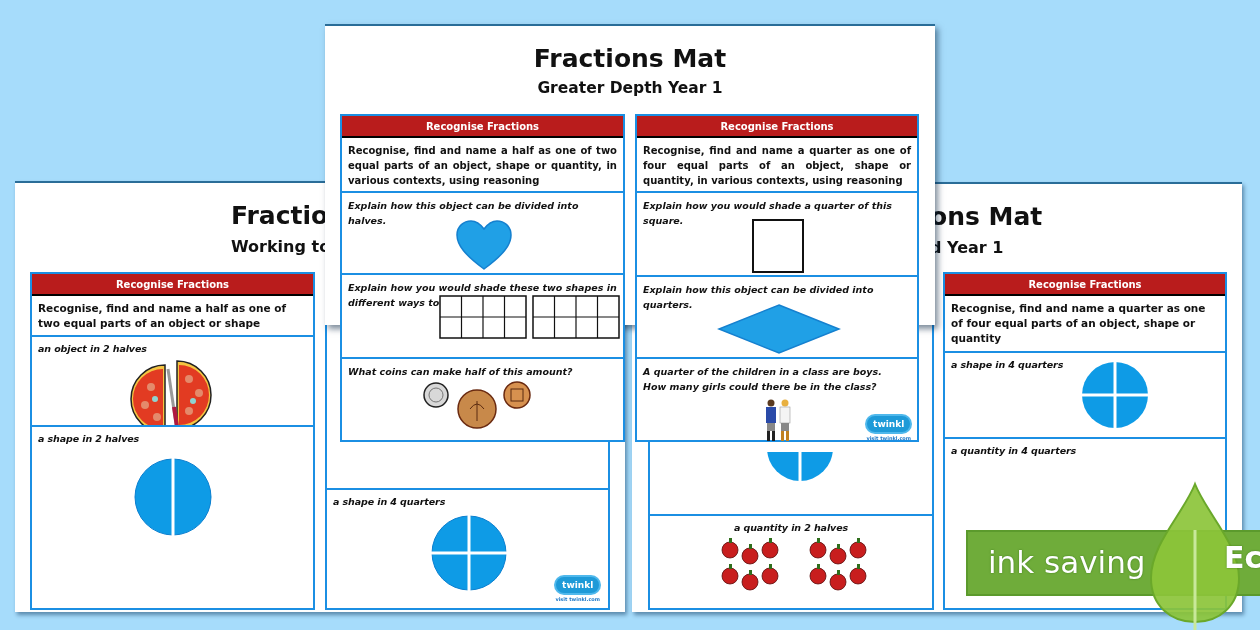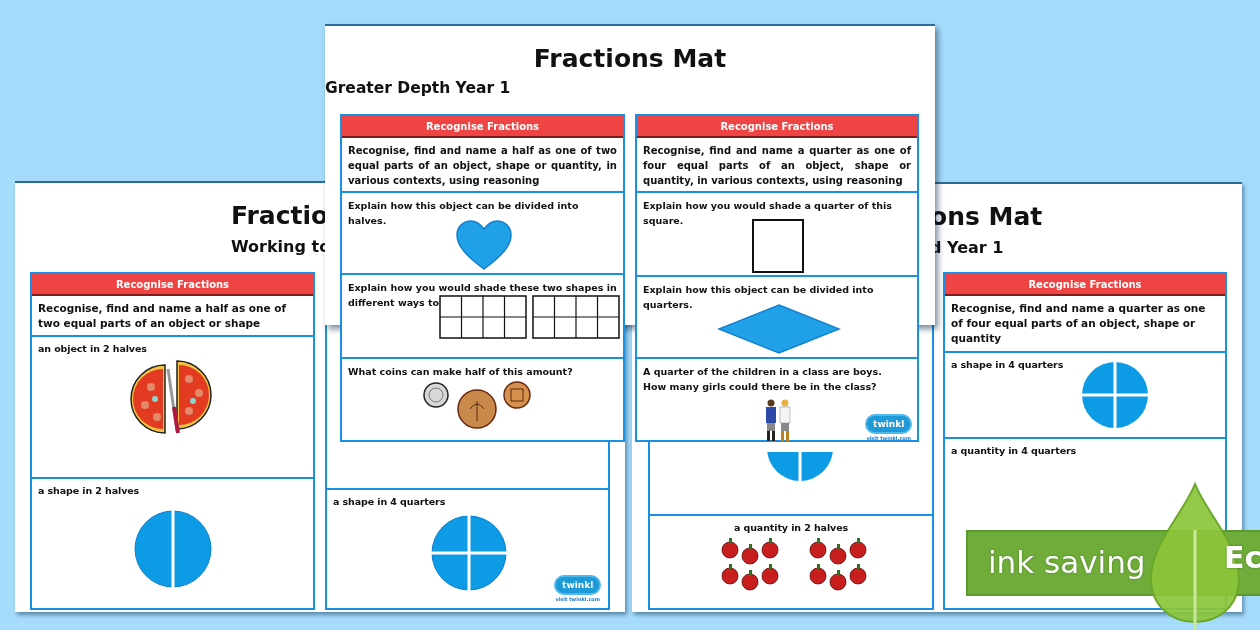"Greater Depth Year 1" .mat-subtitle { text-align: left -> center }
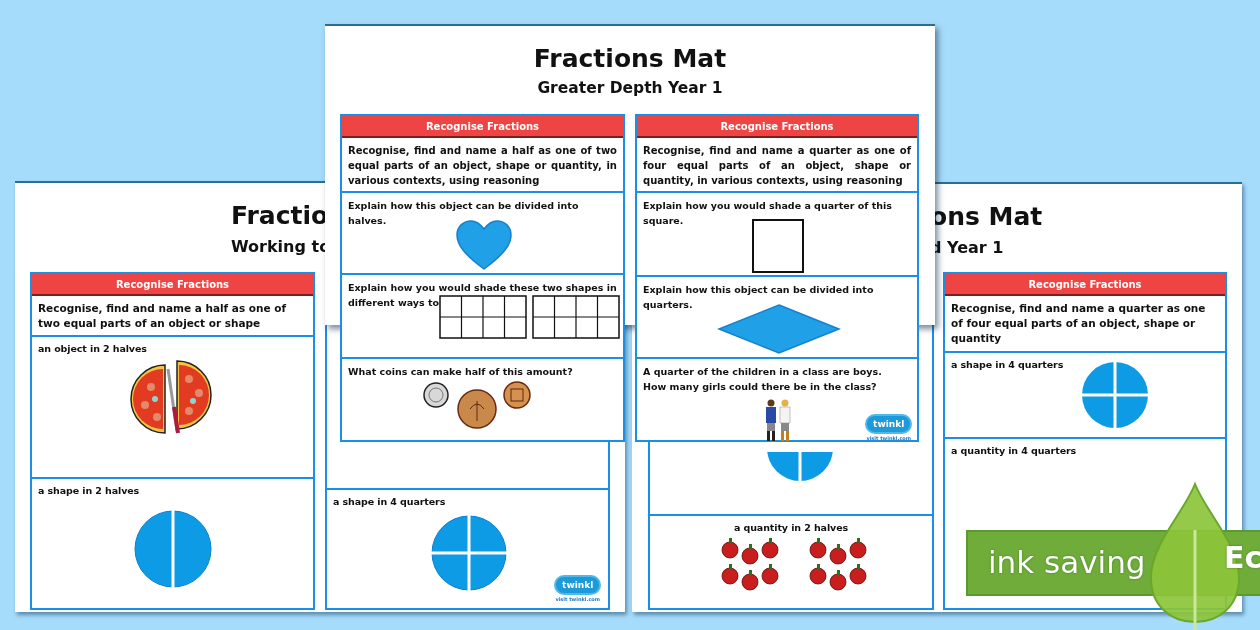"Recognise Fractions" .col-header { background: #ef4444 -> #b91c1c; border-bottom: 2px solid #7f1d1d -> 2px solid #000000 }
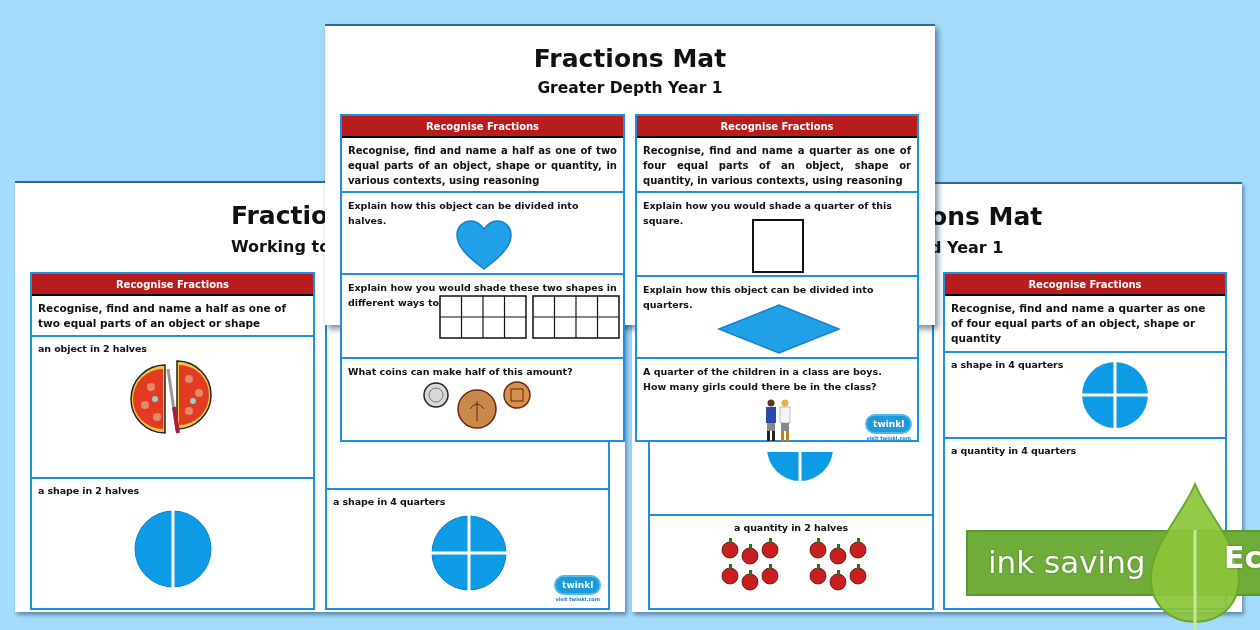"Explain how this object can" .cell-text { font-style: none -> italic }
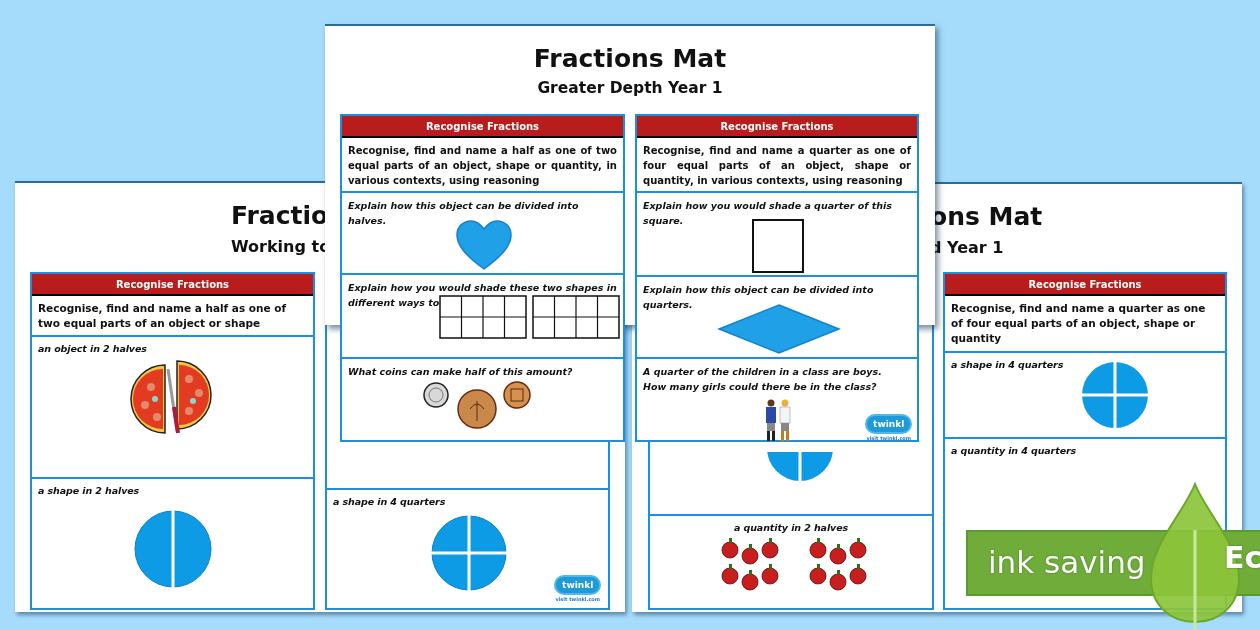"an object in 2 halves" div.cell { height: 142px -> 90px }
